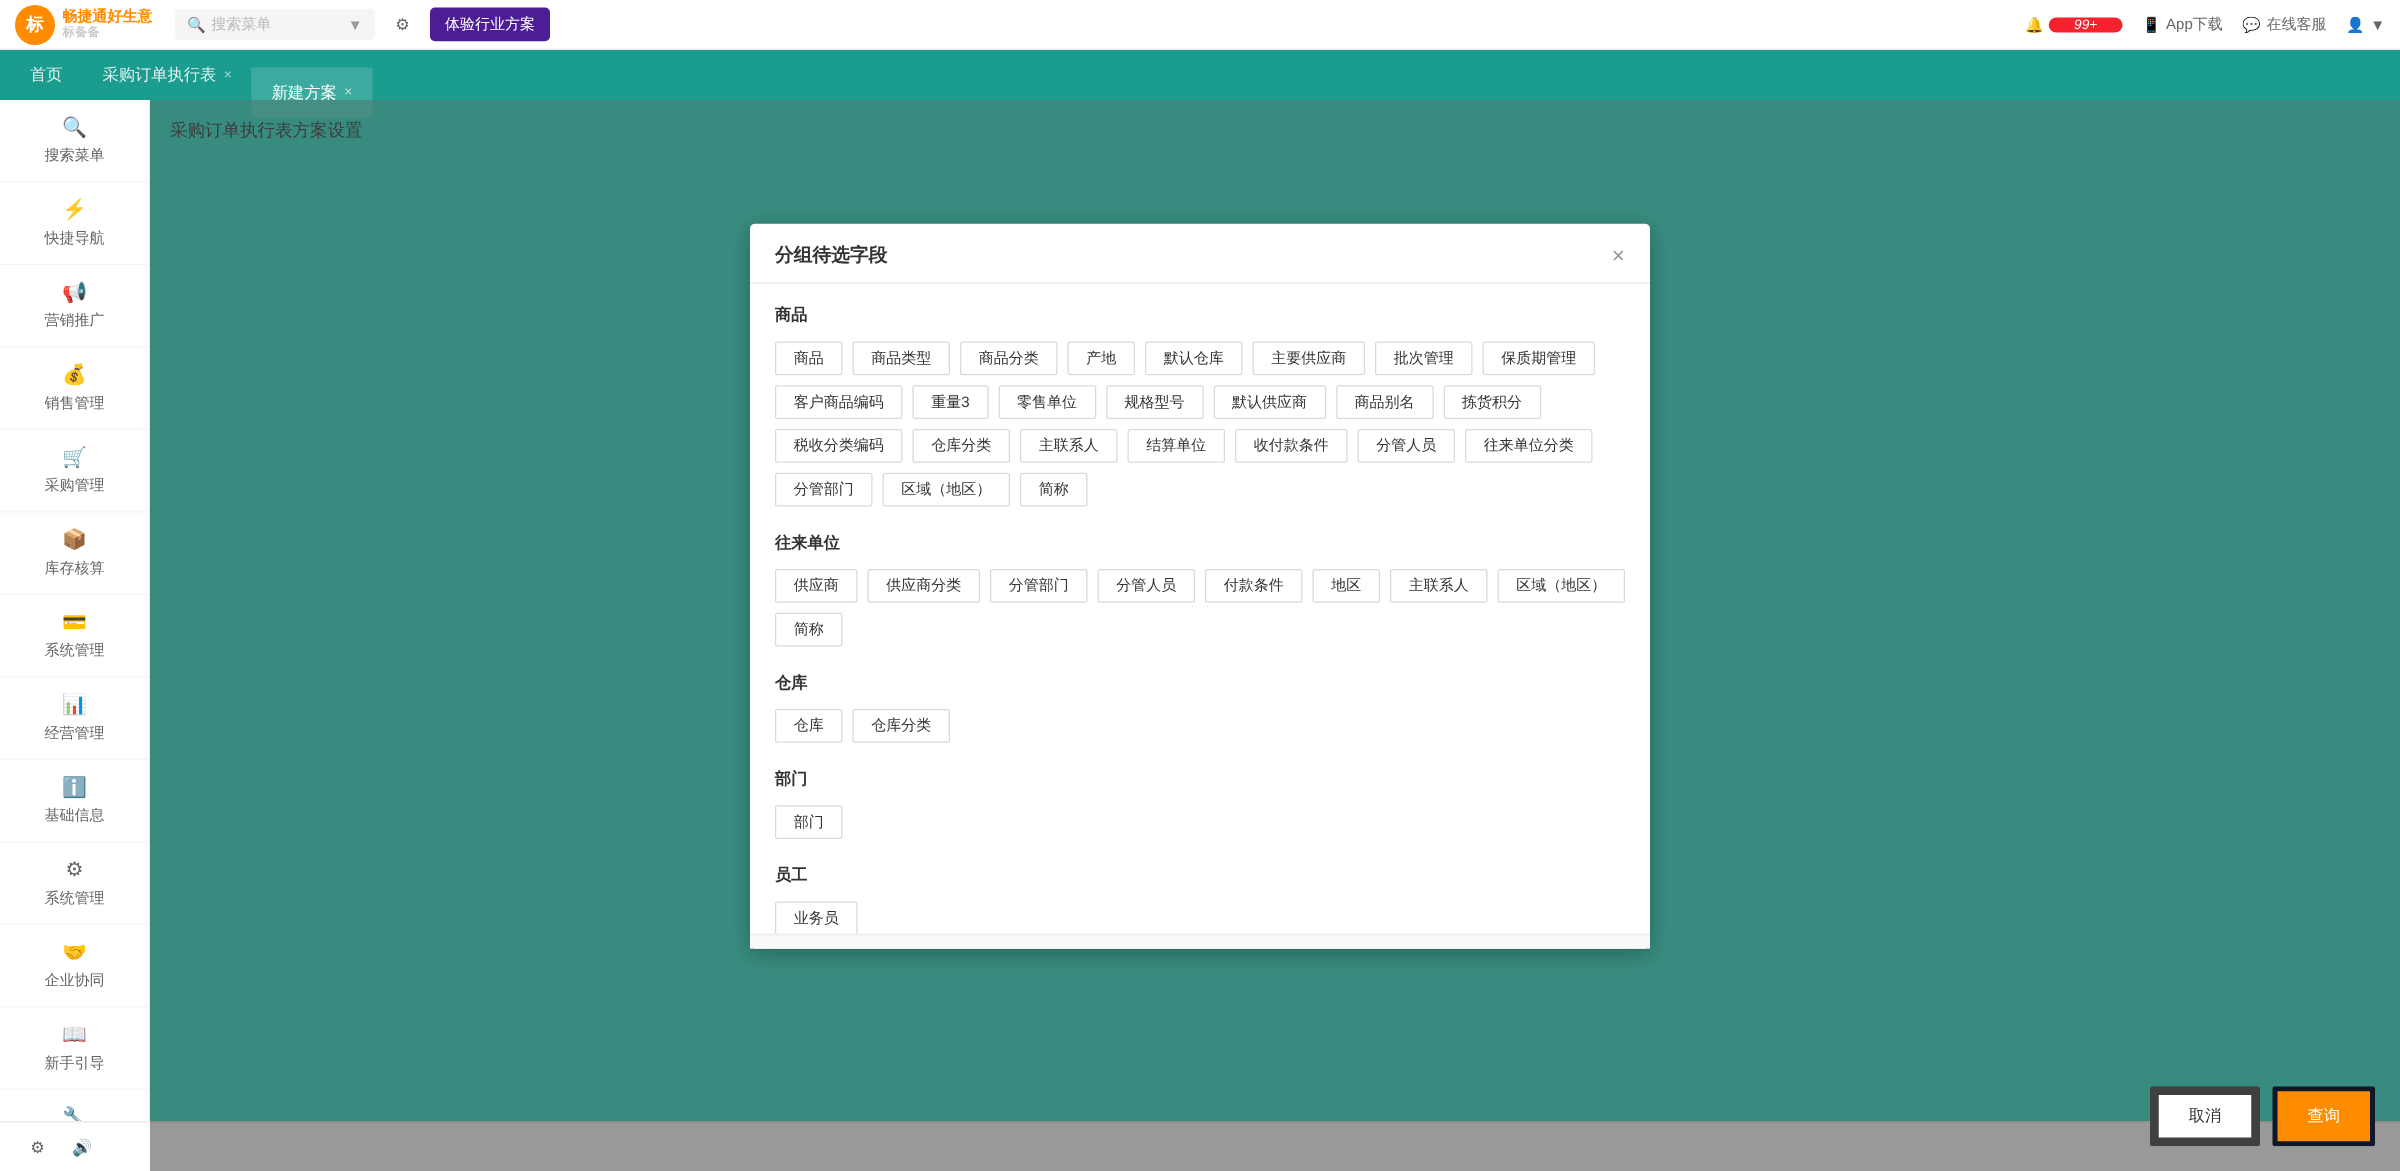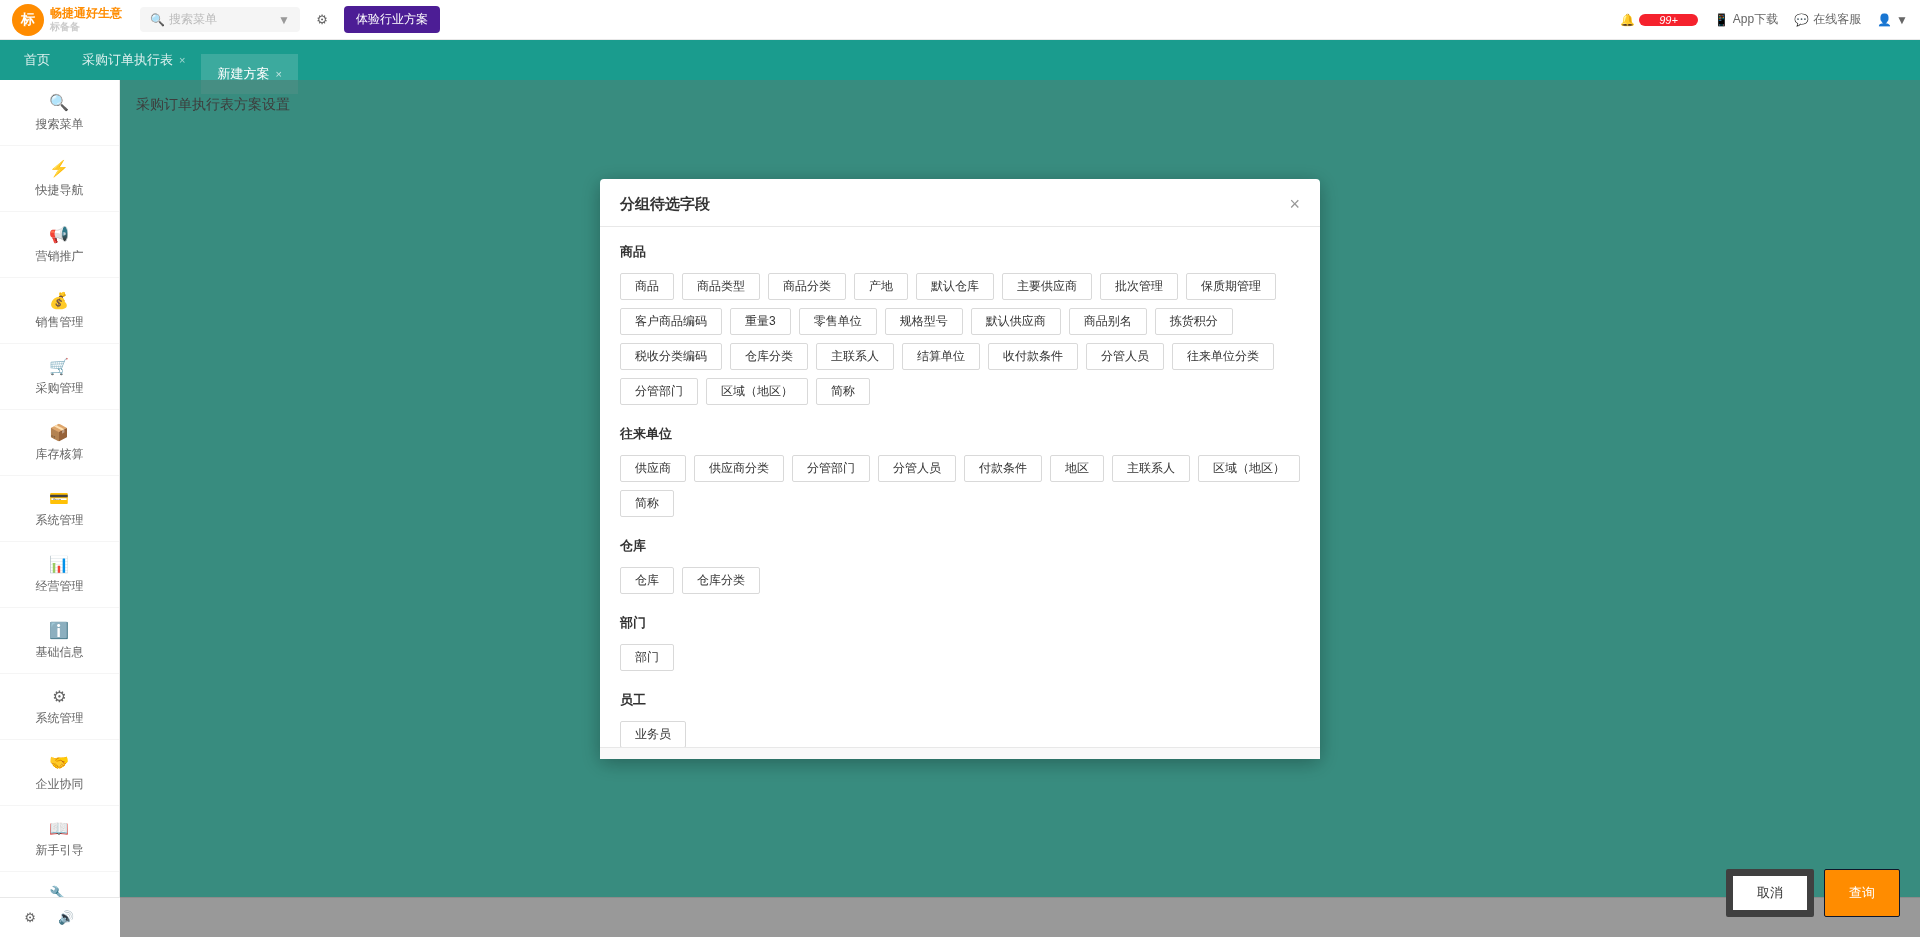"查询" .btn-confirm { border: 1px solid #0f172a -> 4px solid #0f172a }
